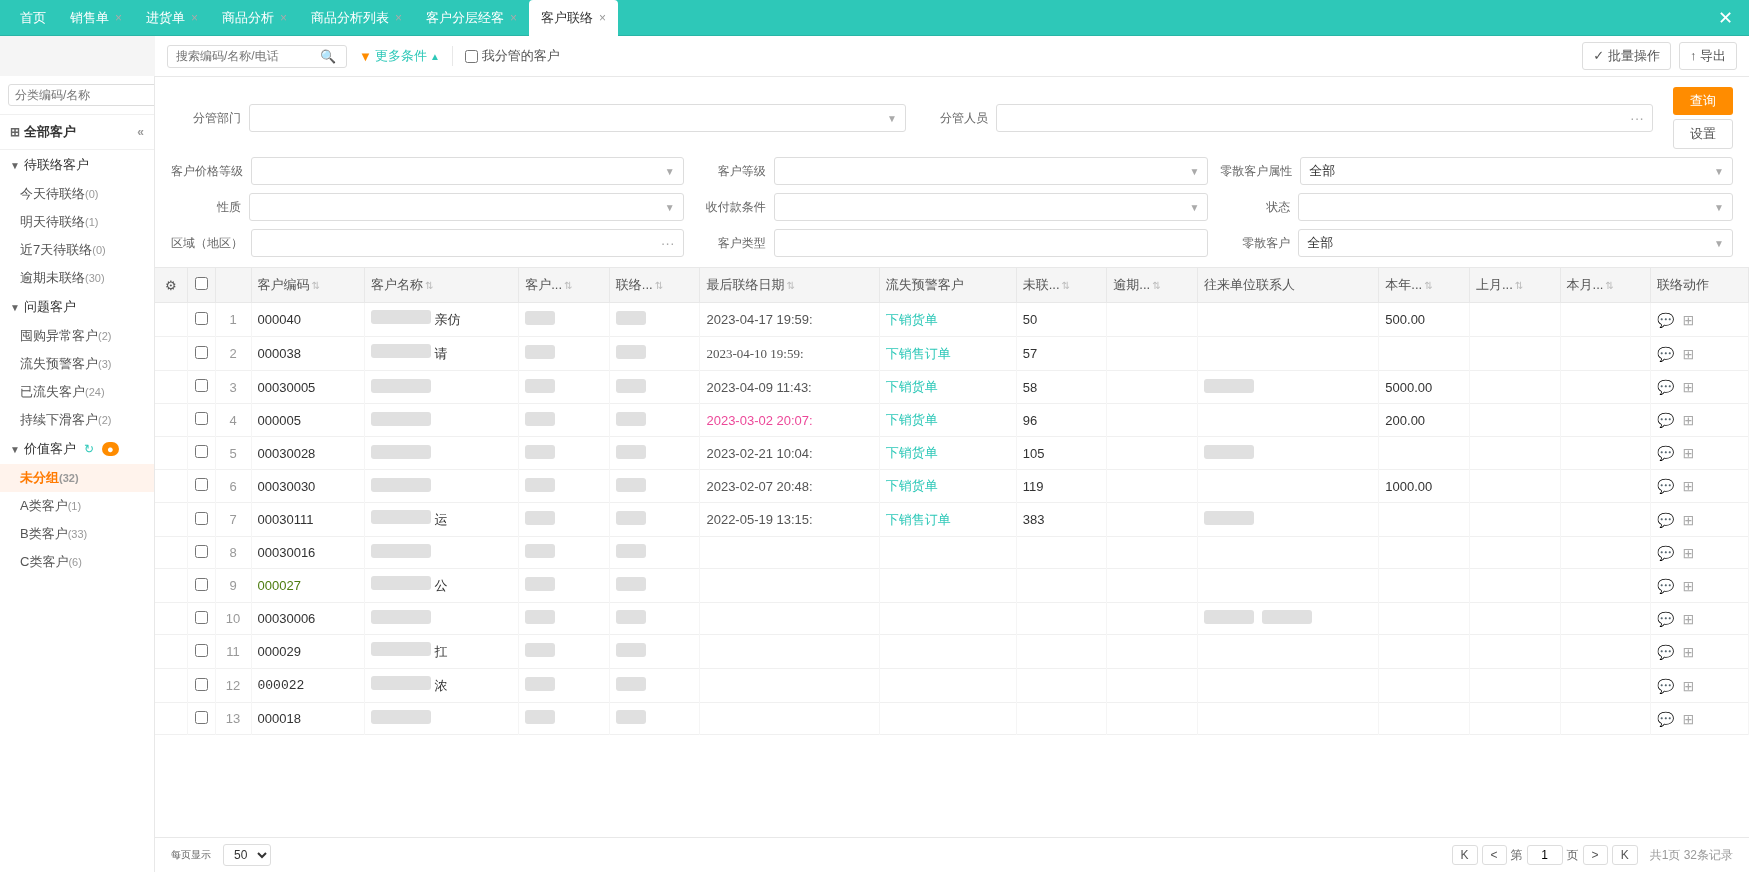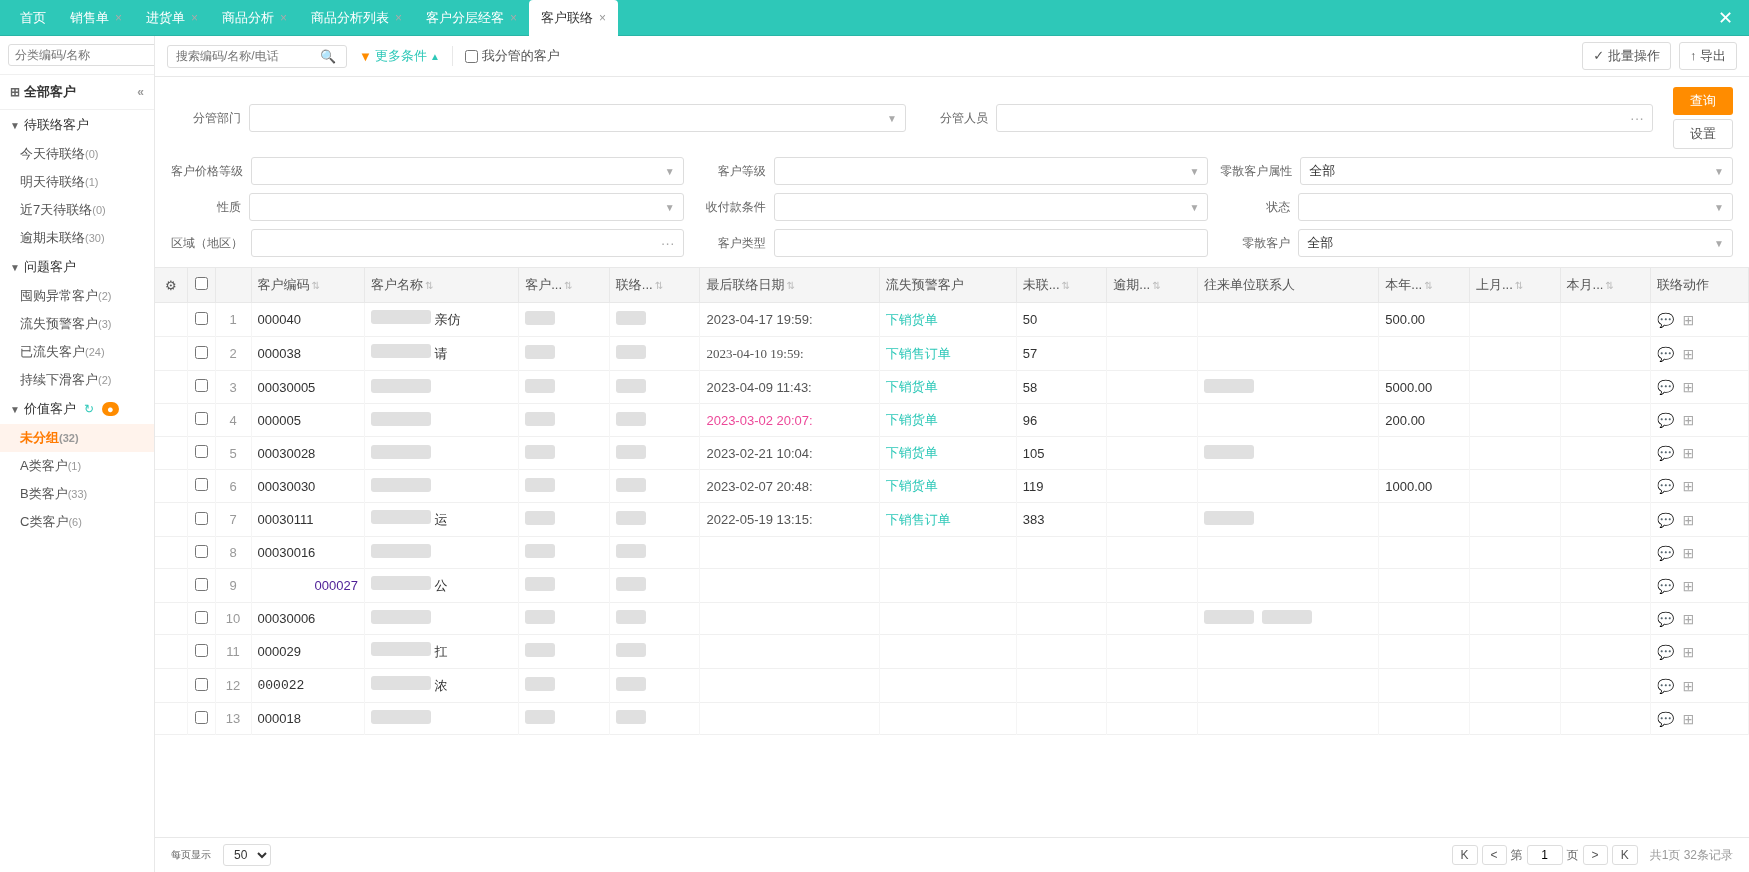"分类编码/名称" .sidebar { margin-top: none -> 40px }
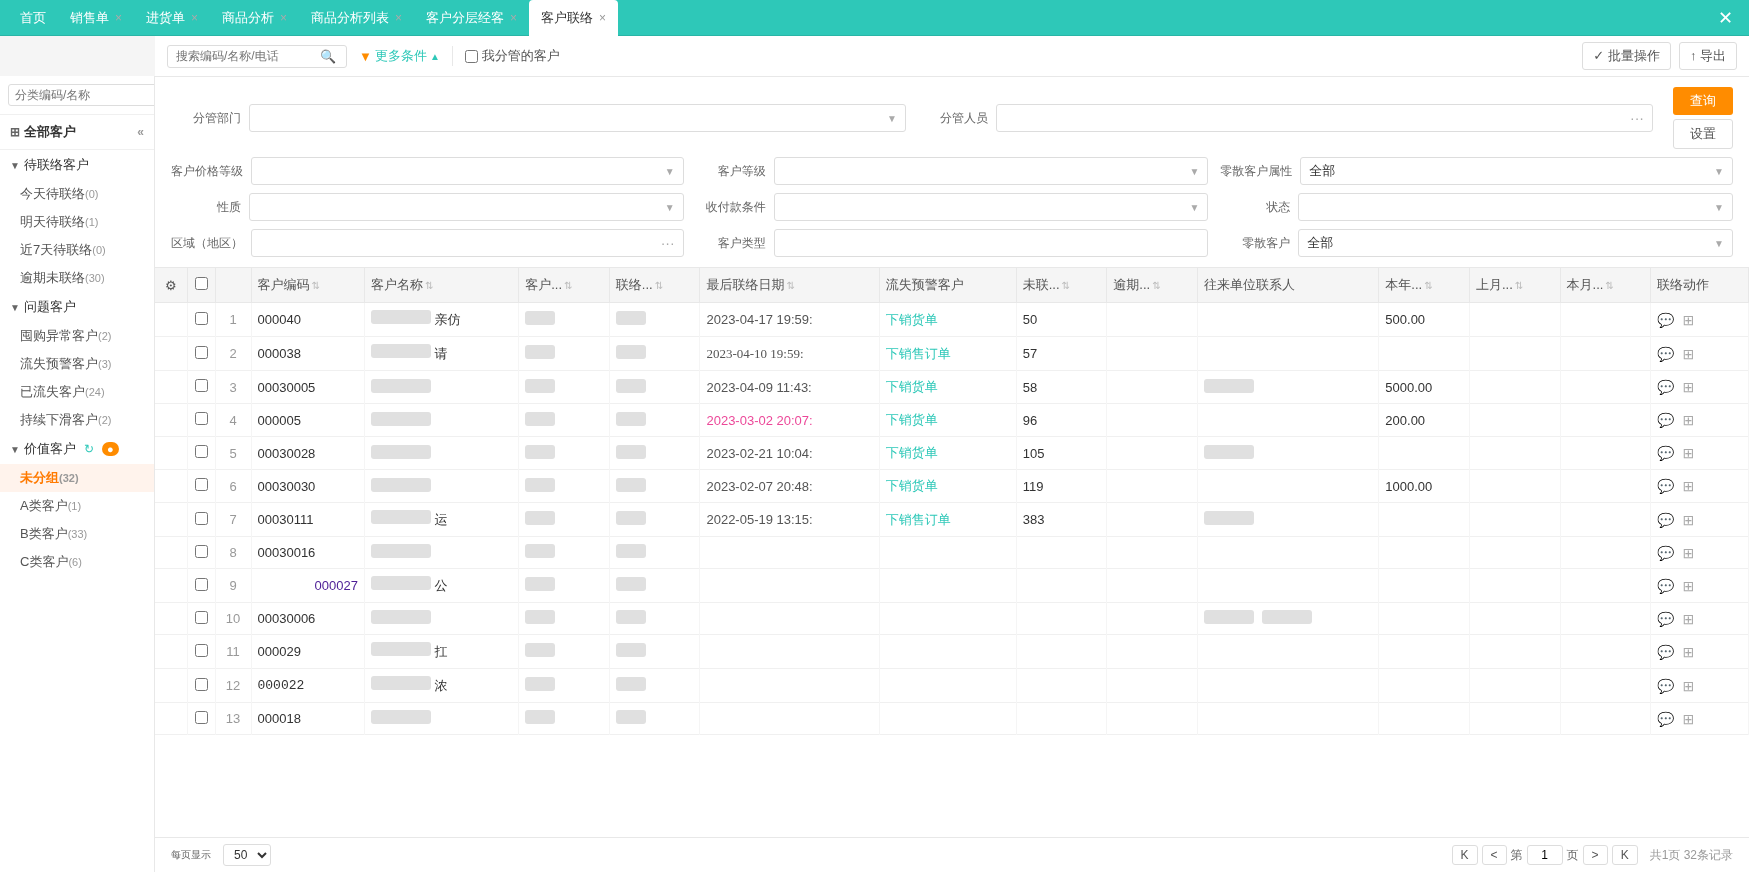"000027" td { color: #4c1d95 -> #4d7c0f; text-align: right -> none }
